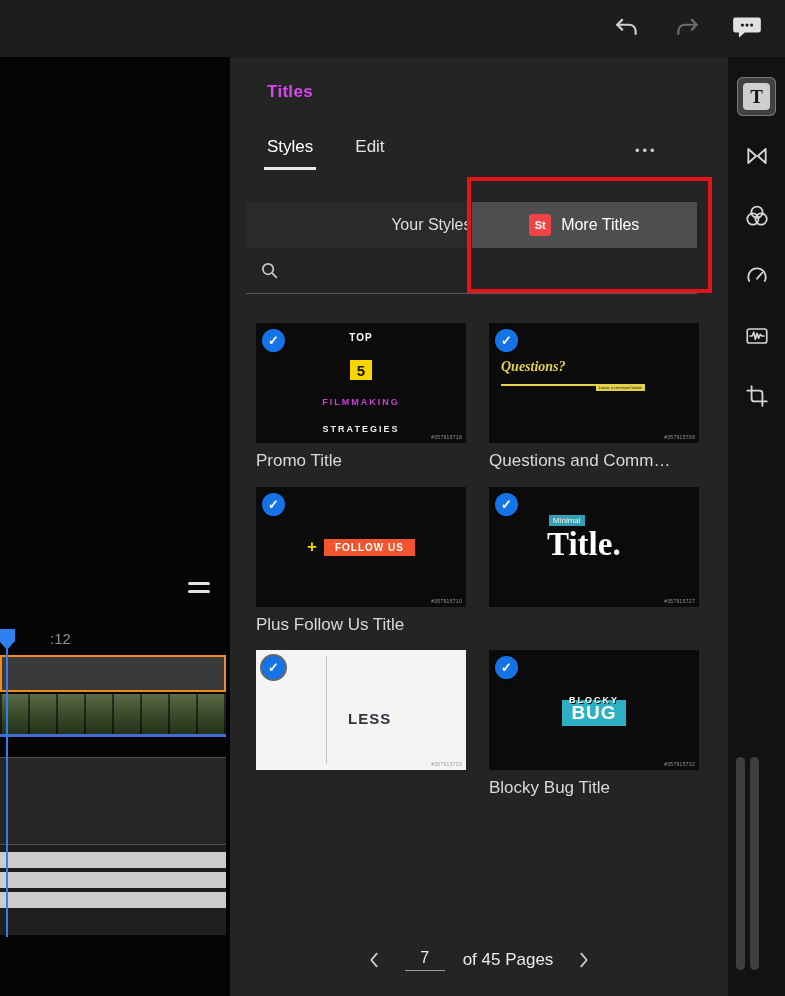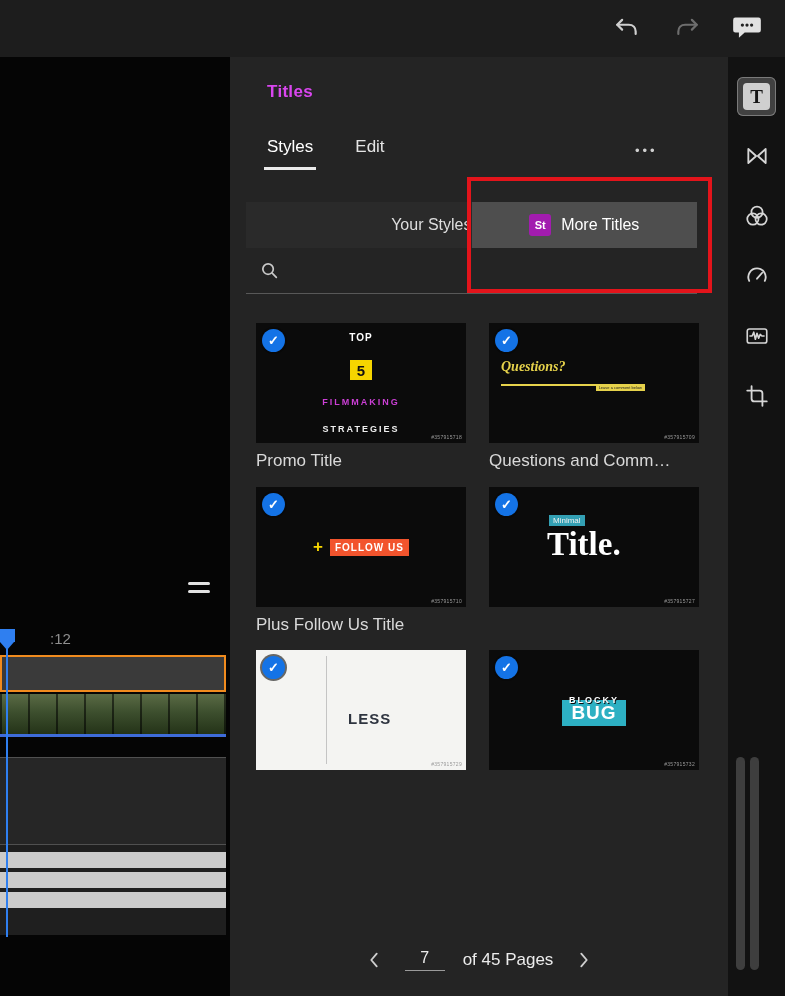"St" .st-badge { background: #a21caf -> #ef4444 }
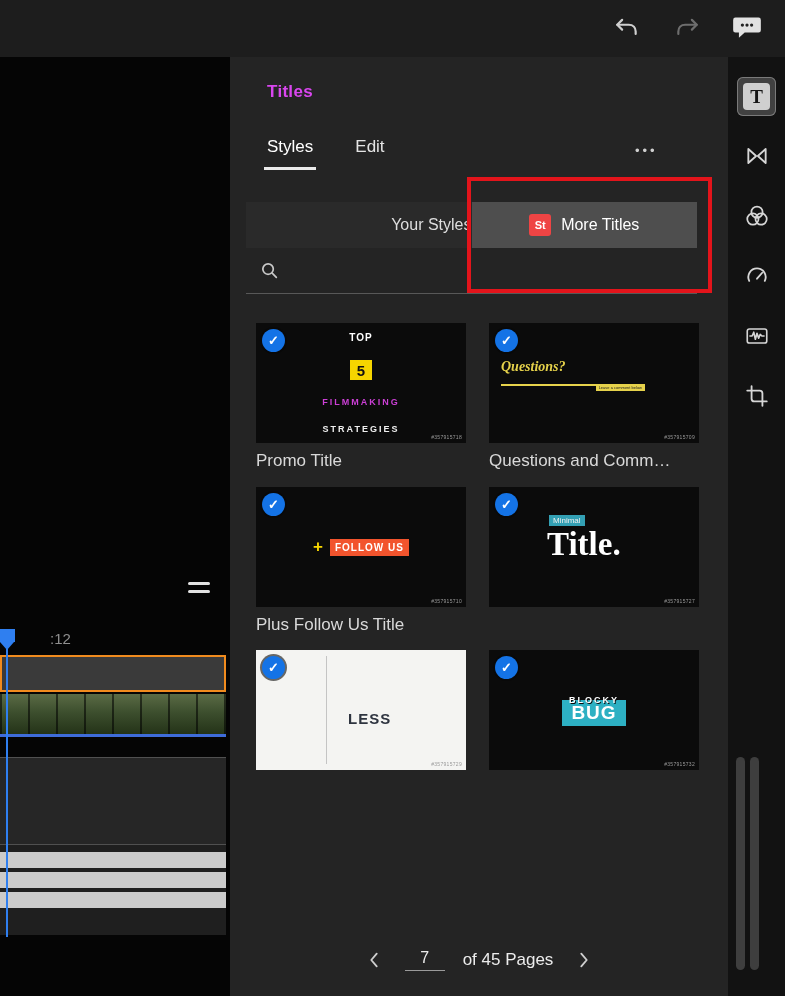"FOLLOW US" .f-box { padding: 3px 5px -> 3px 11px }
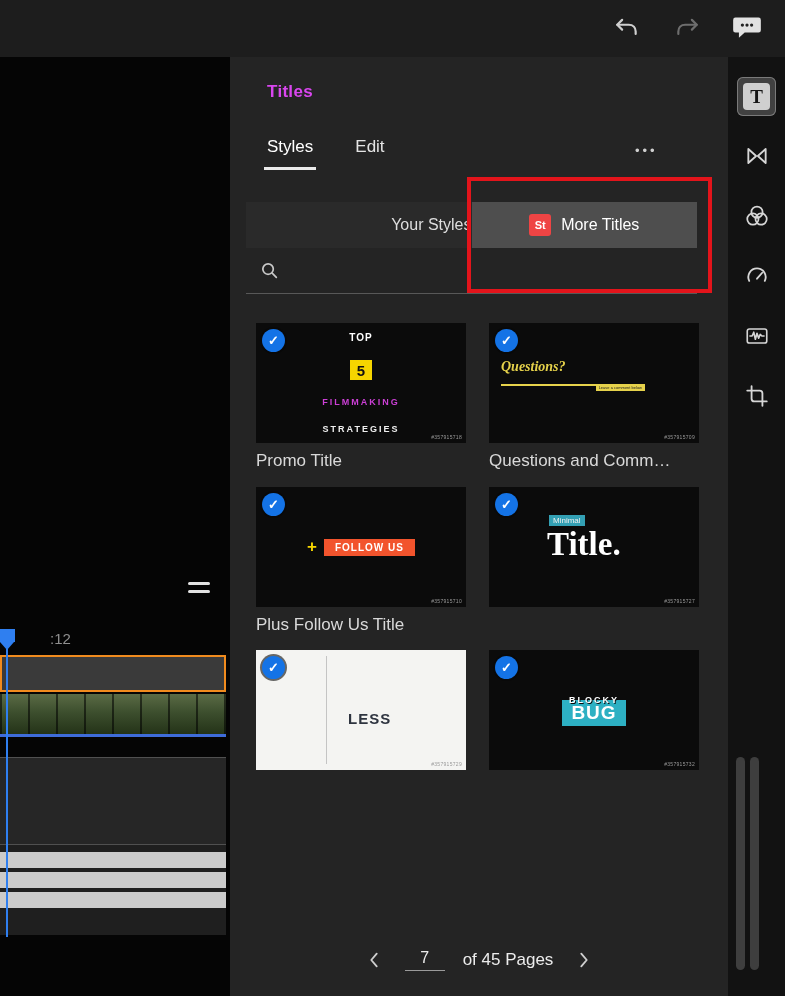"Blocky Bug Title" figcaption.card-label { html: none -> <figcaption>Blocky Bug Title</figcaption> }
